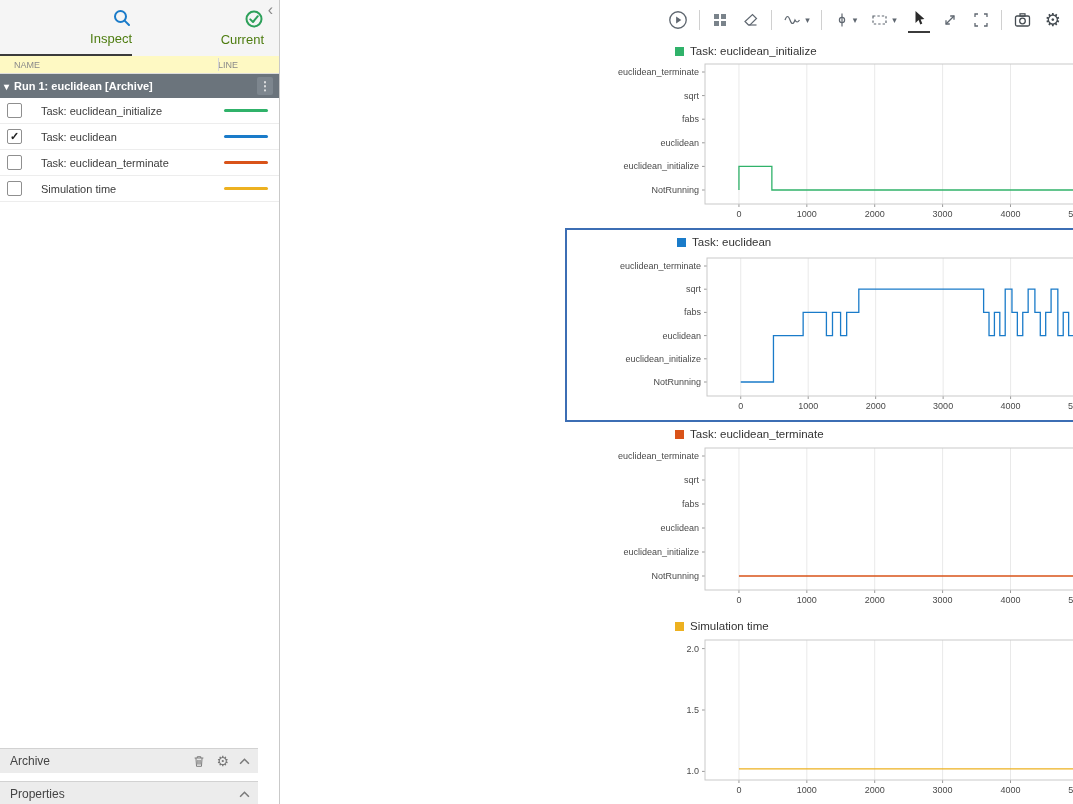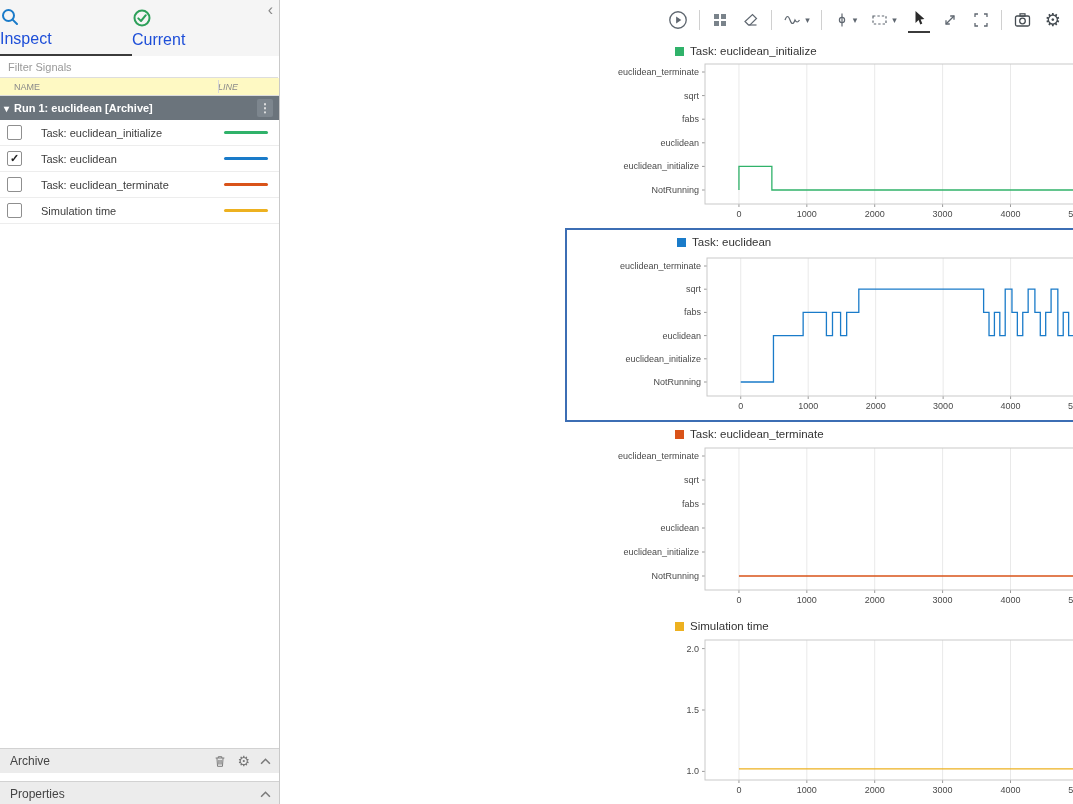"Inspect" .tab { align-items: flex-start -> flex-end; color: #1d4ed8 -> #4d7c0f; font-size: 16px -> 13px }
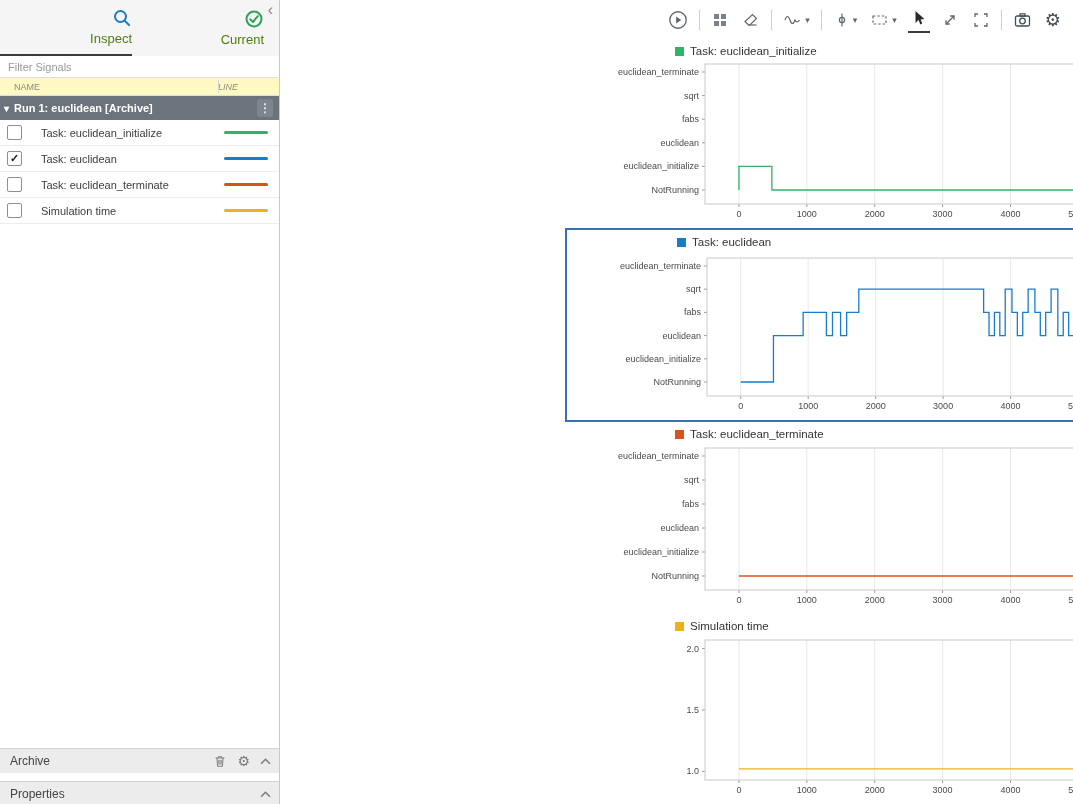"Filter Signals" input.filter { html: <input> -> none }
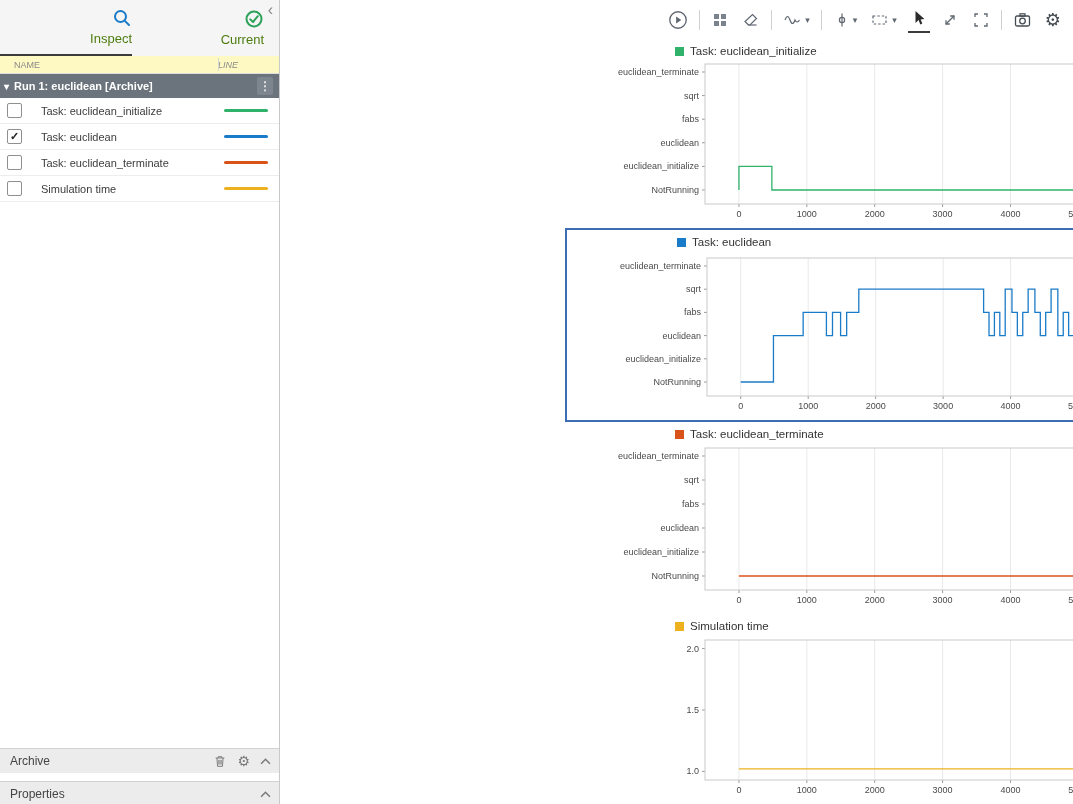"LINE" .thead .line-col { font-style: italic -> none }
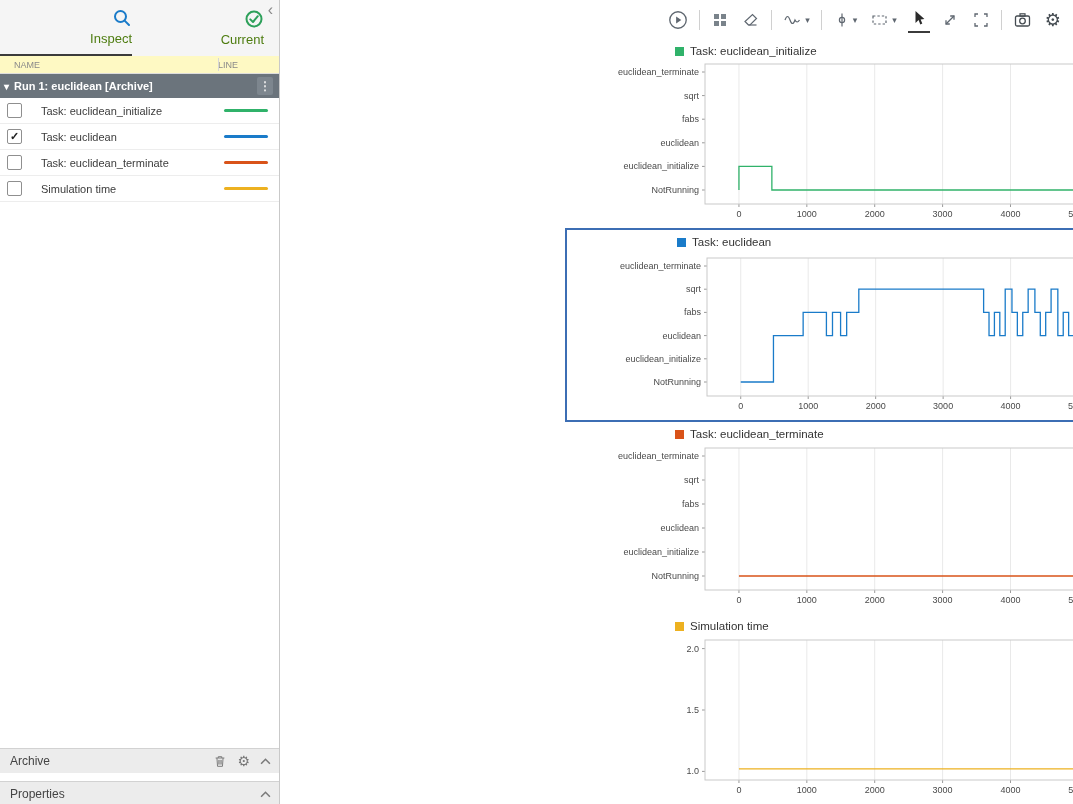"Archive" .bottom-bar { width: 279px -> 258px }
